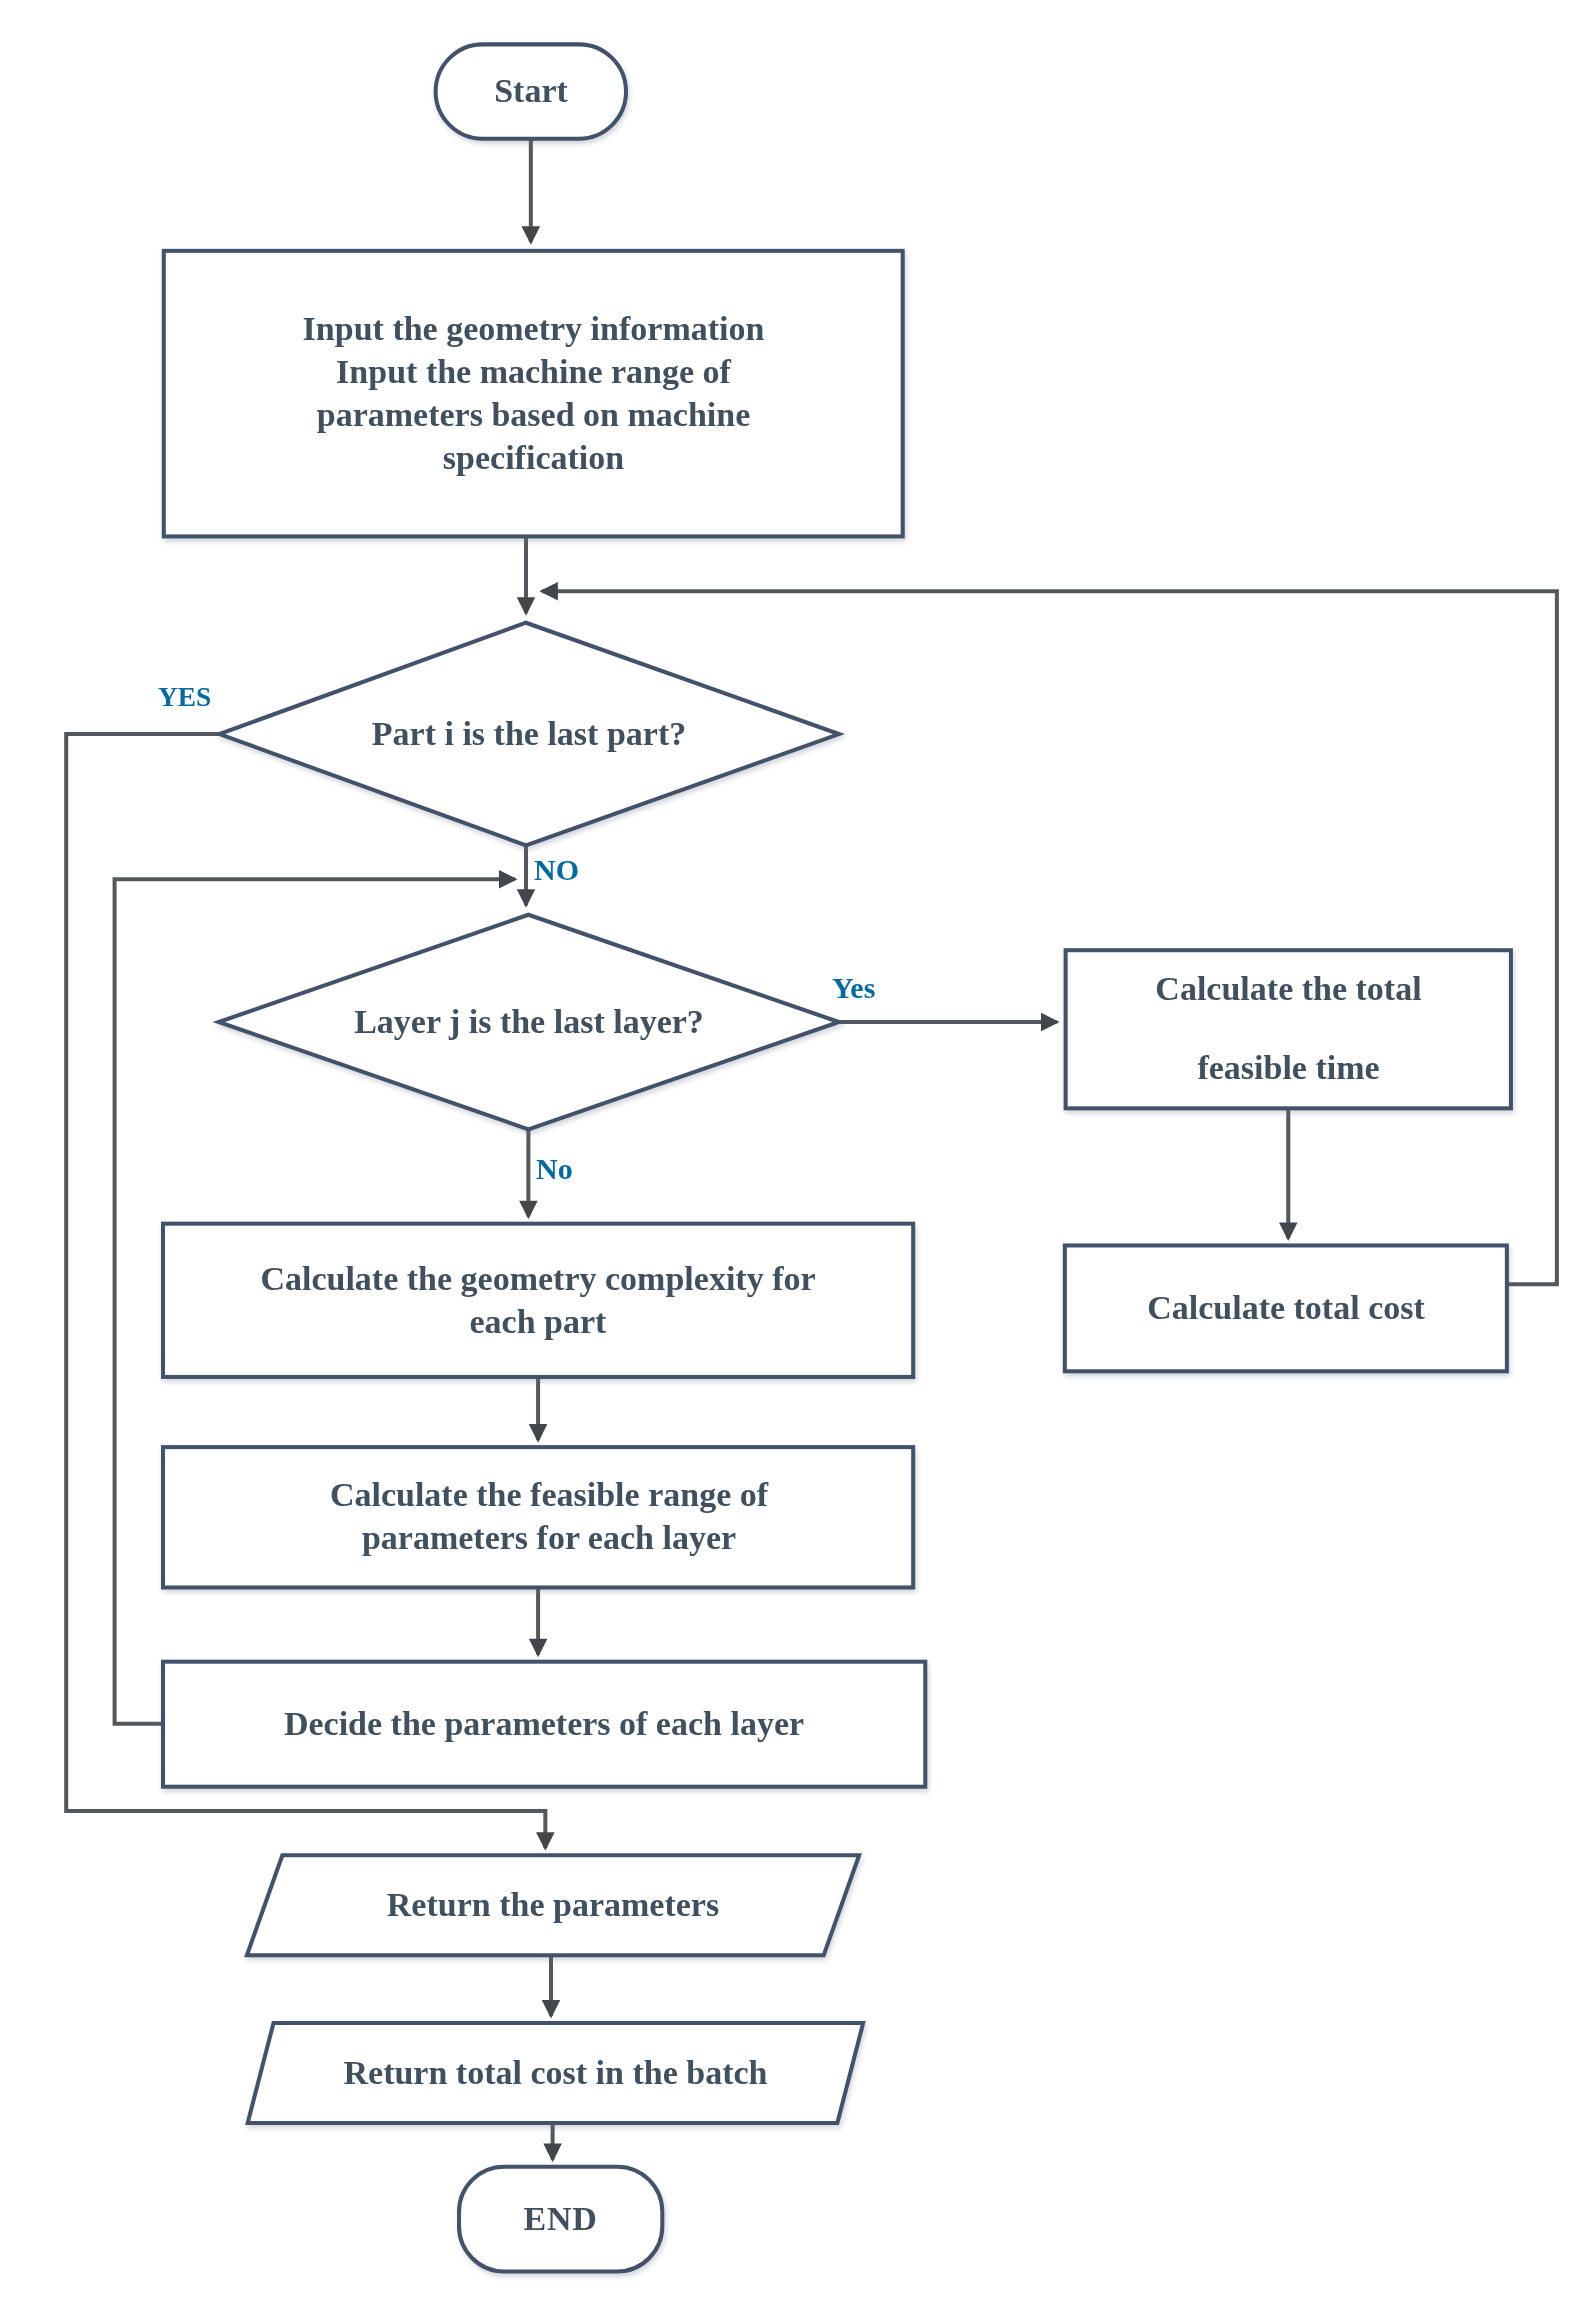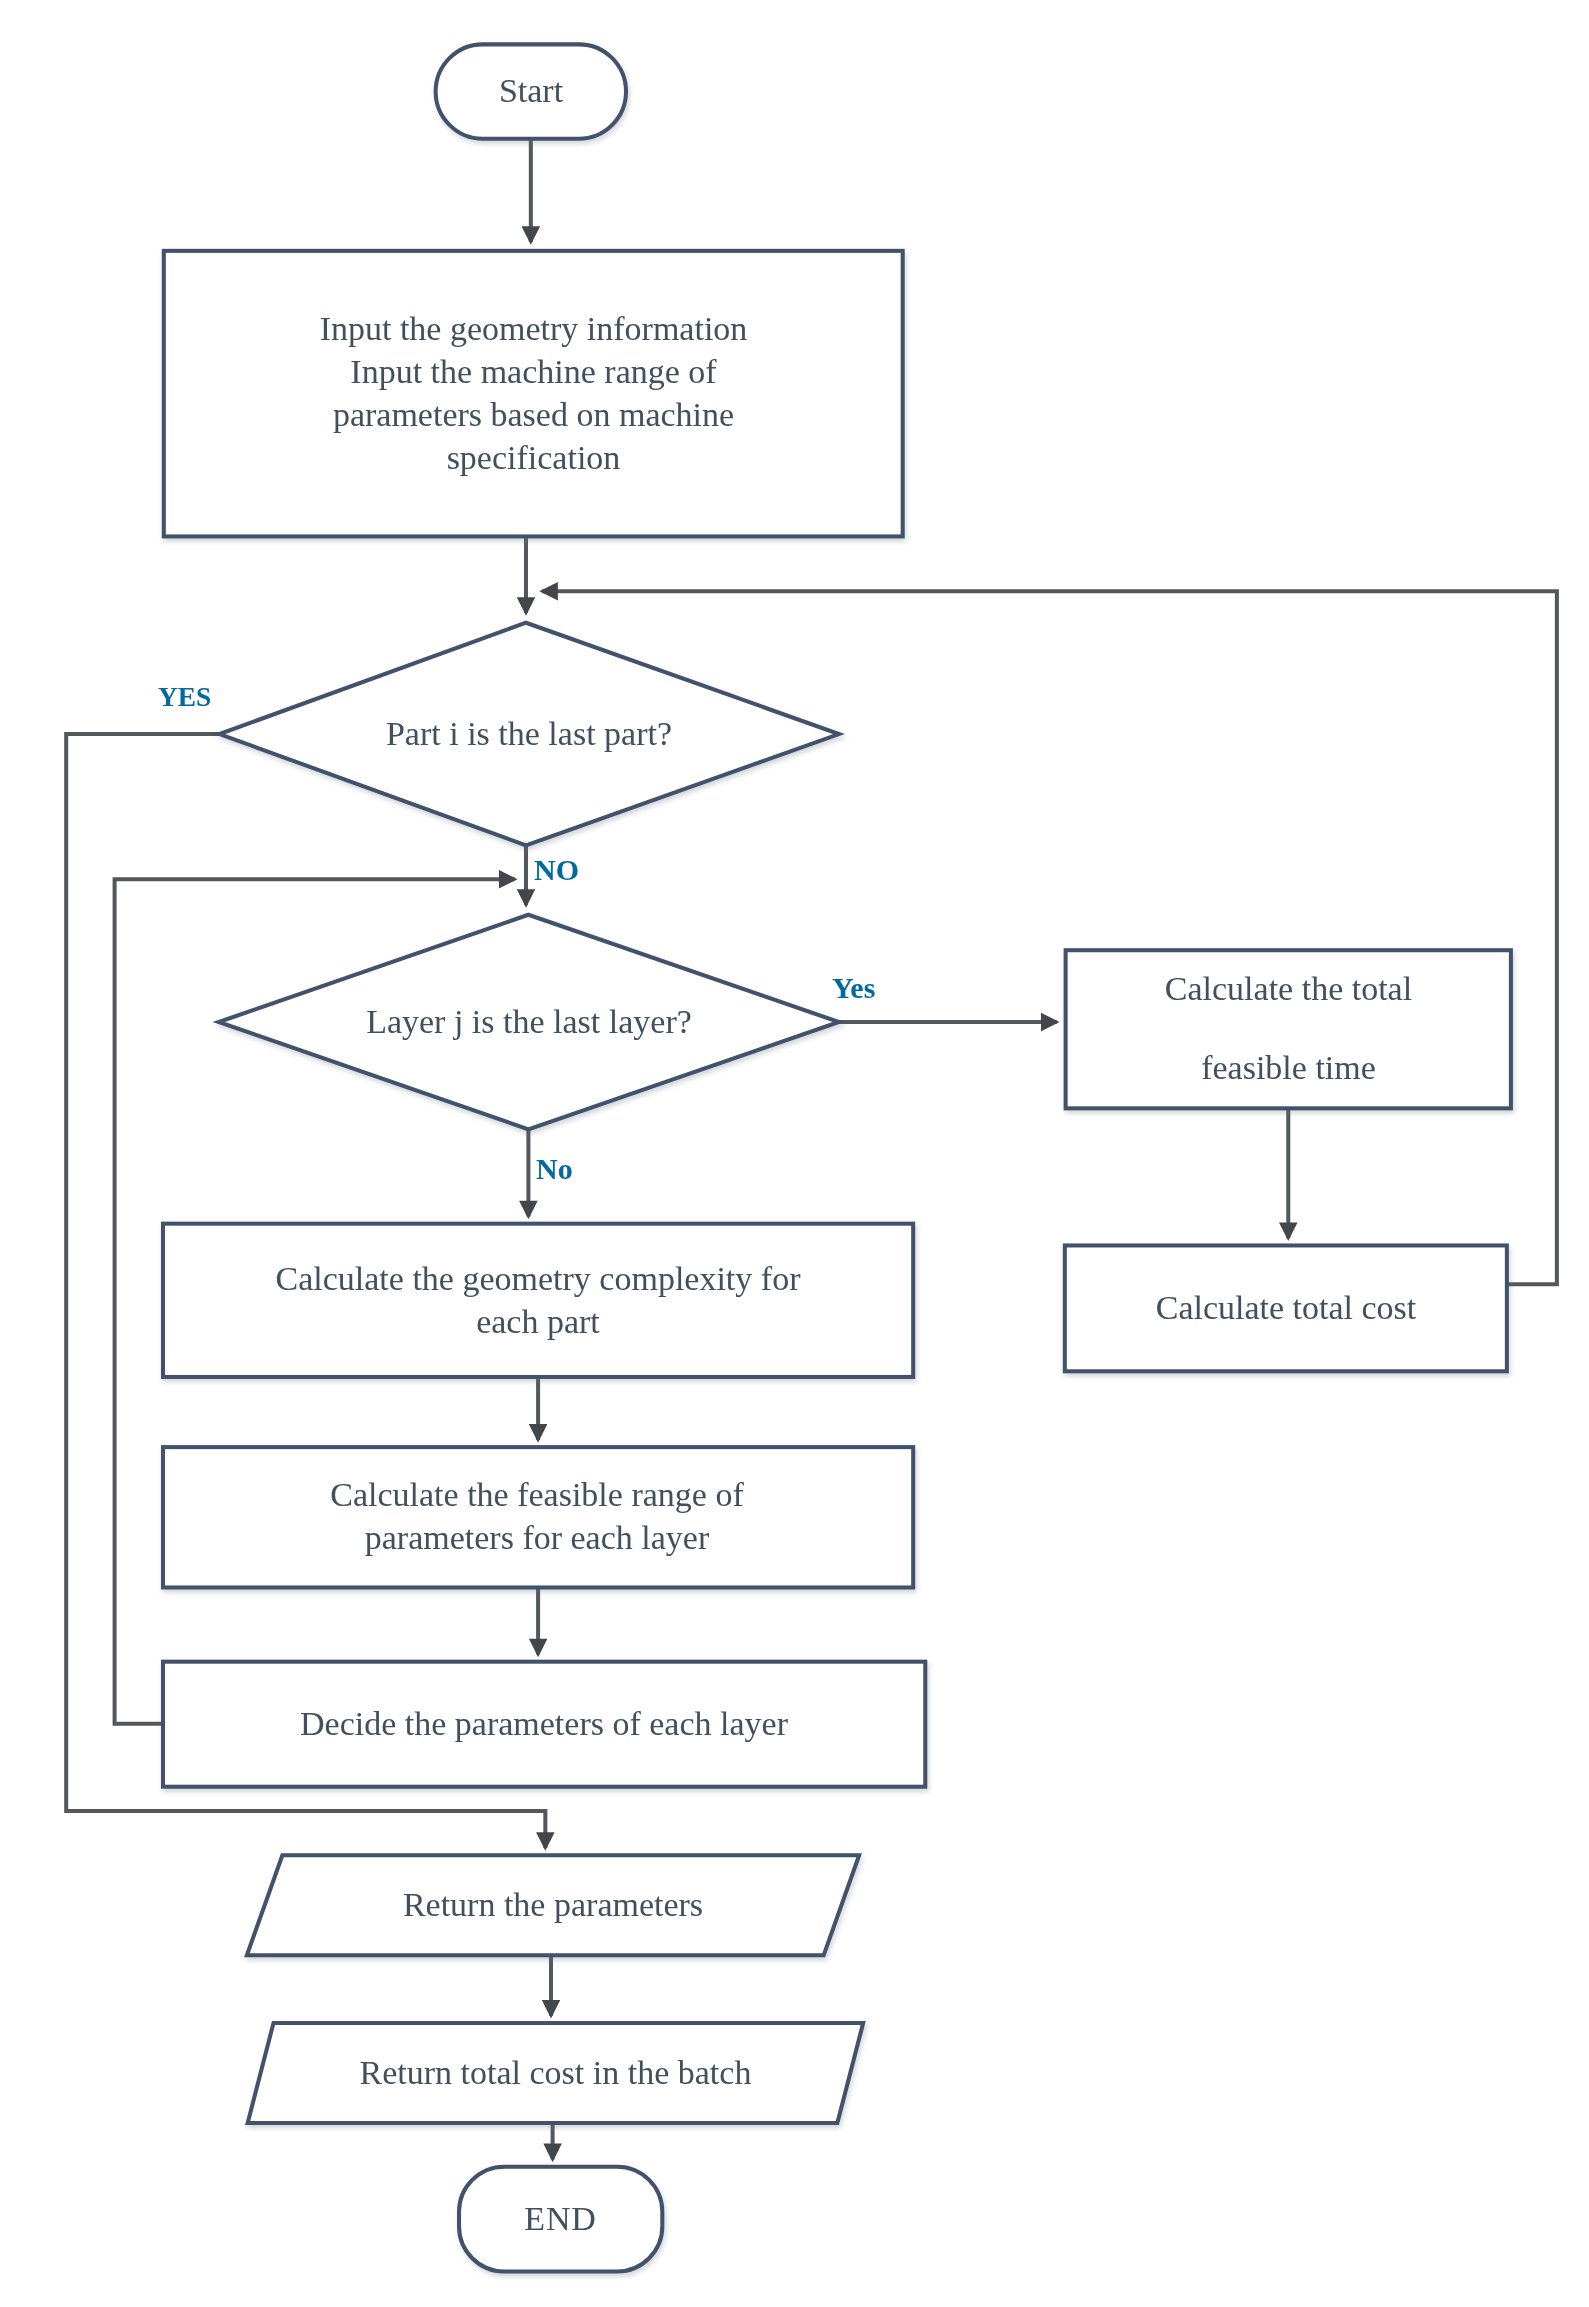"Start" .lbl { font-weight: 400 -> 700 }
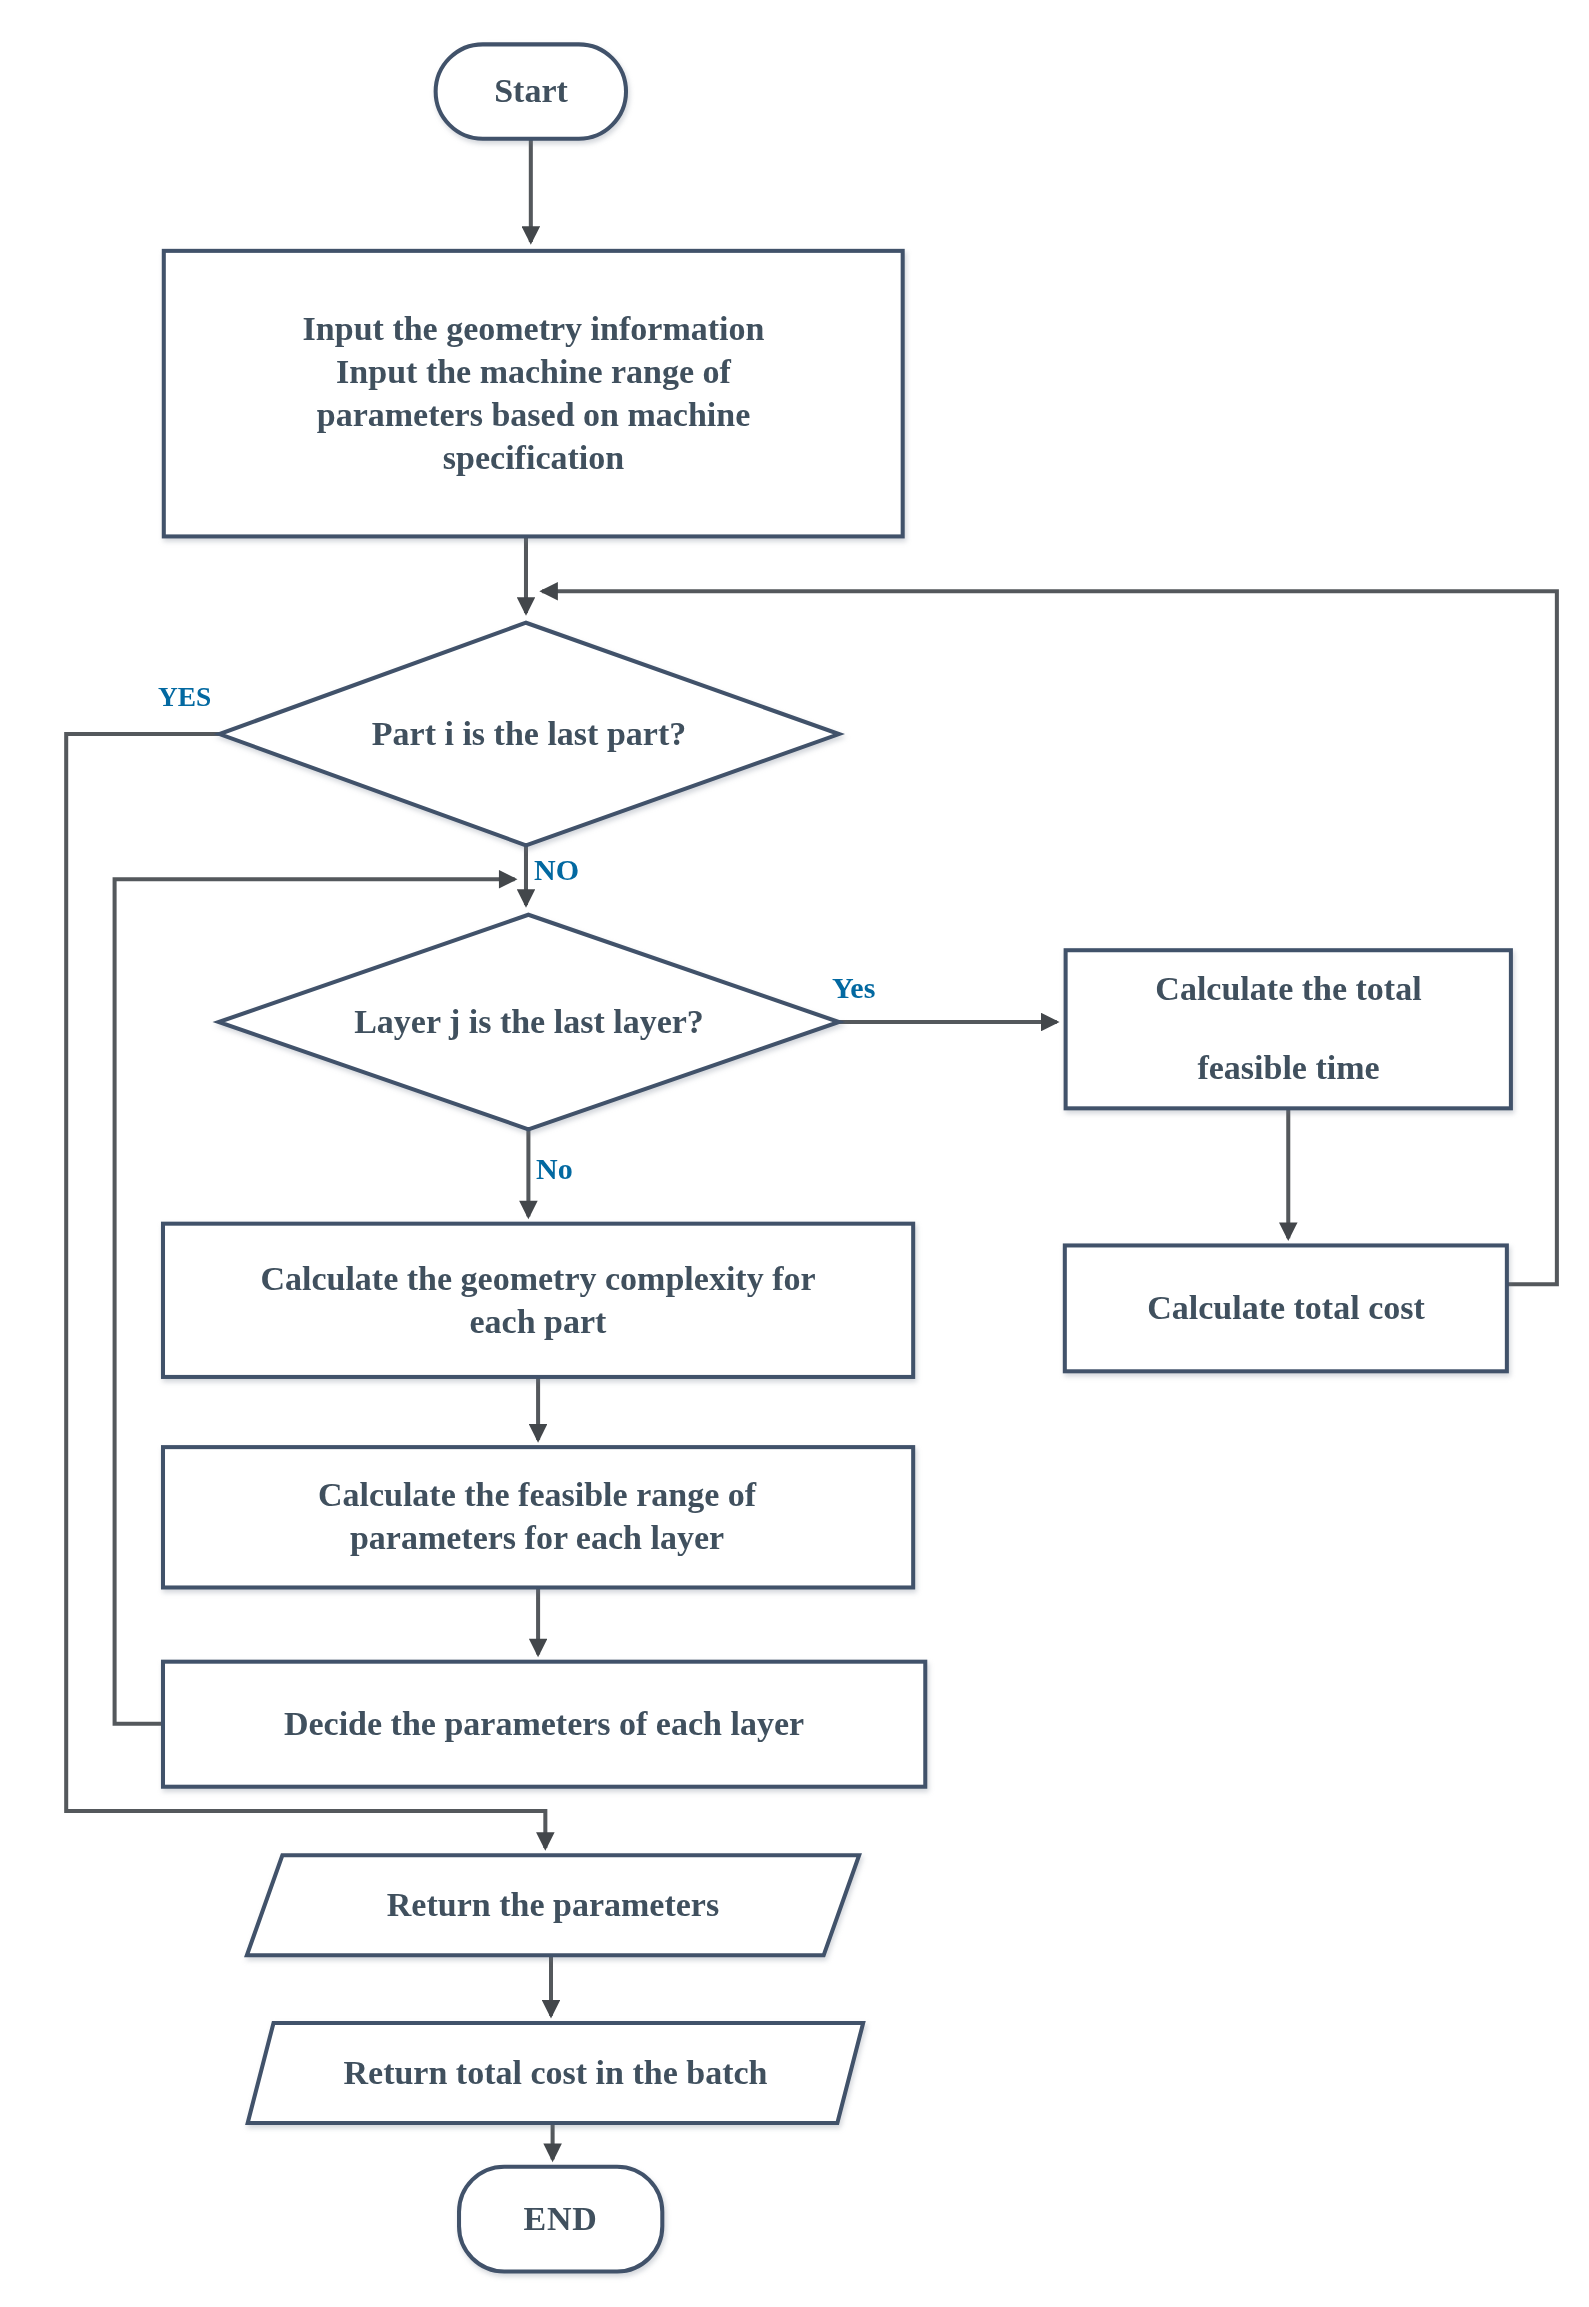"Calculate the feasible range of" div.lbl { left: 162px -> 174px }
